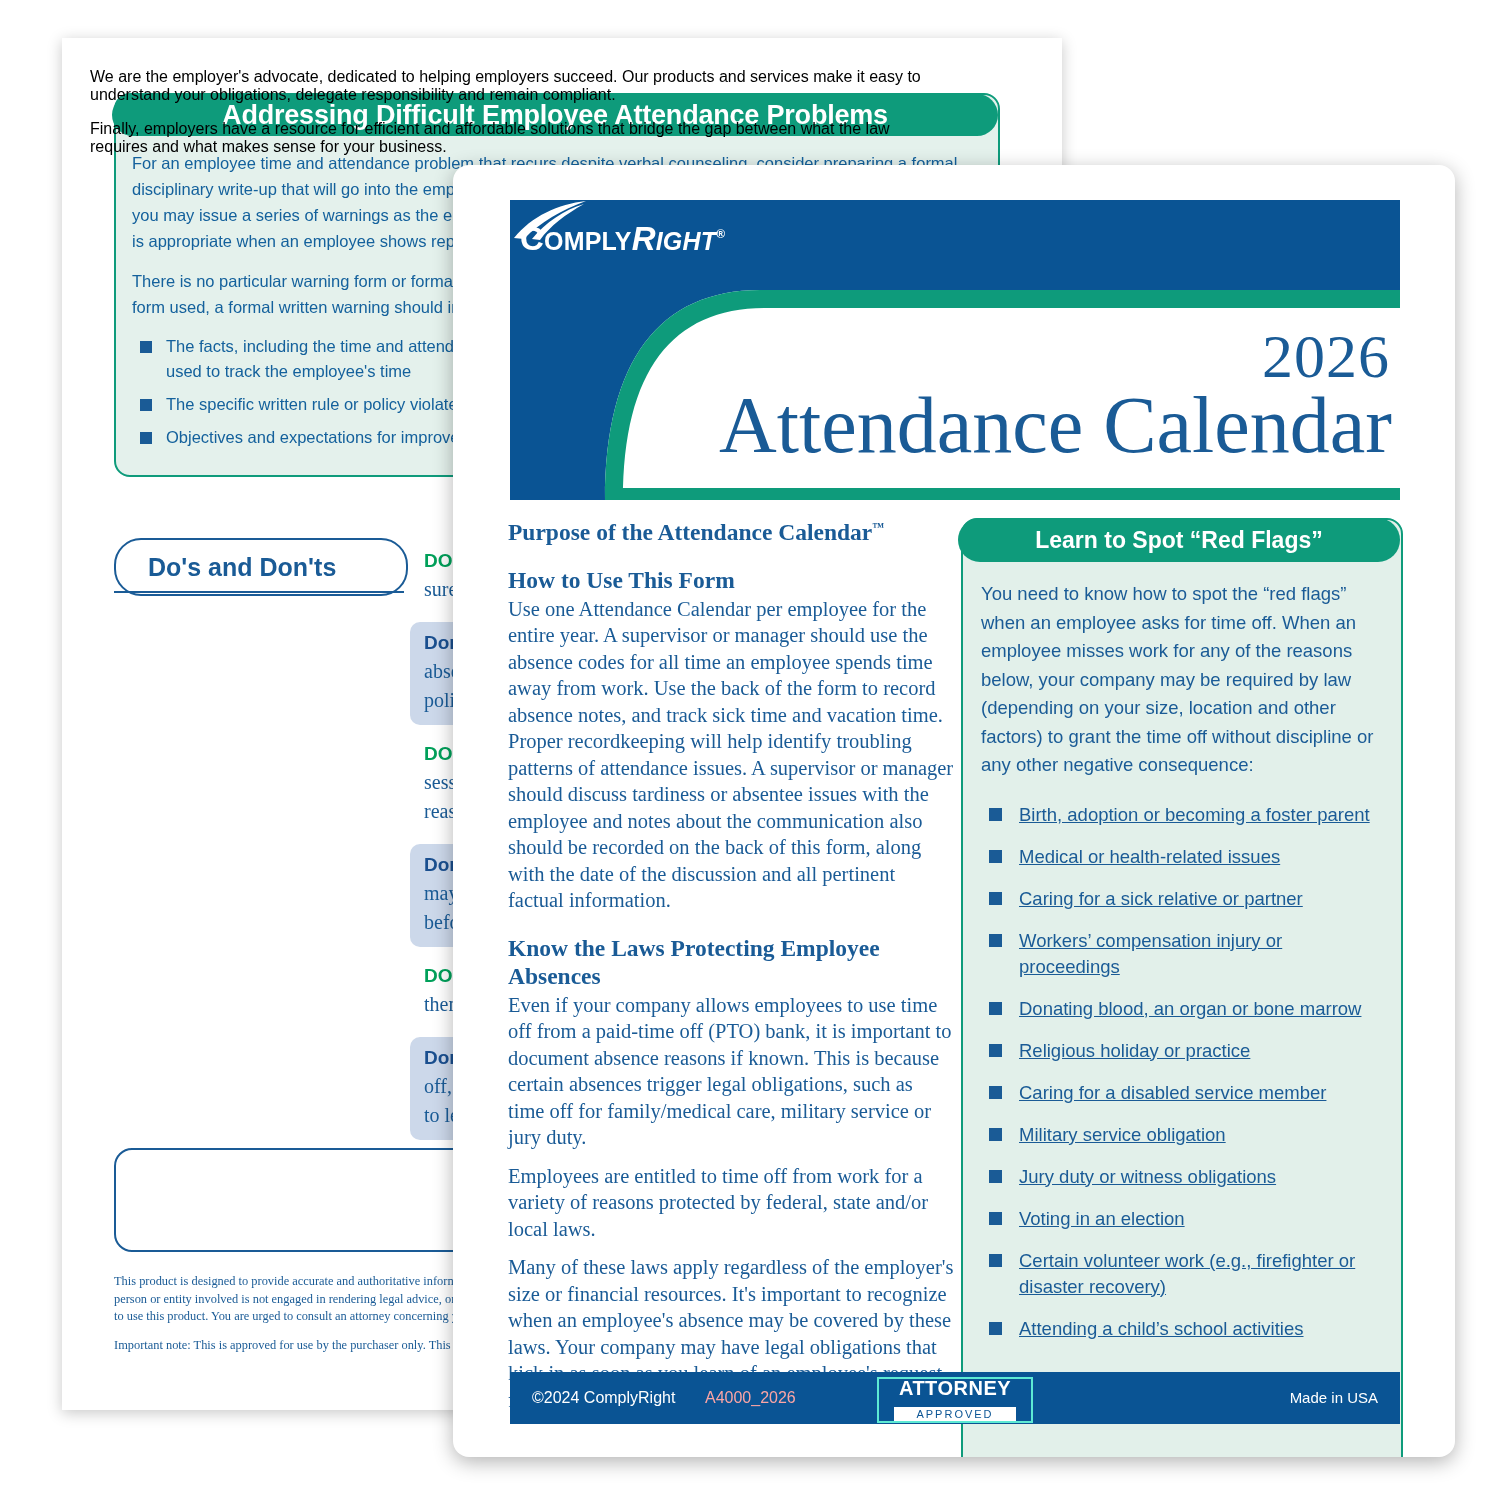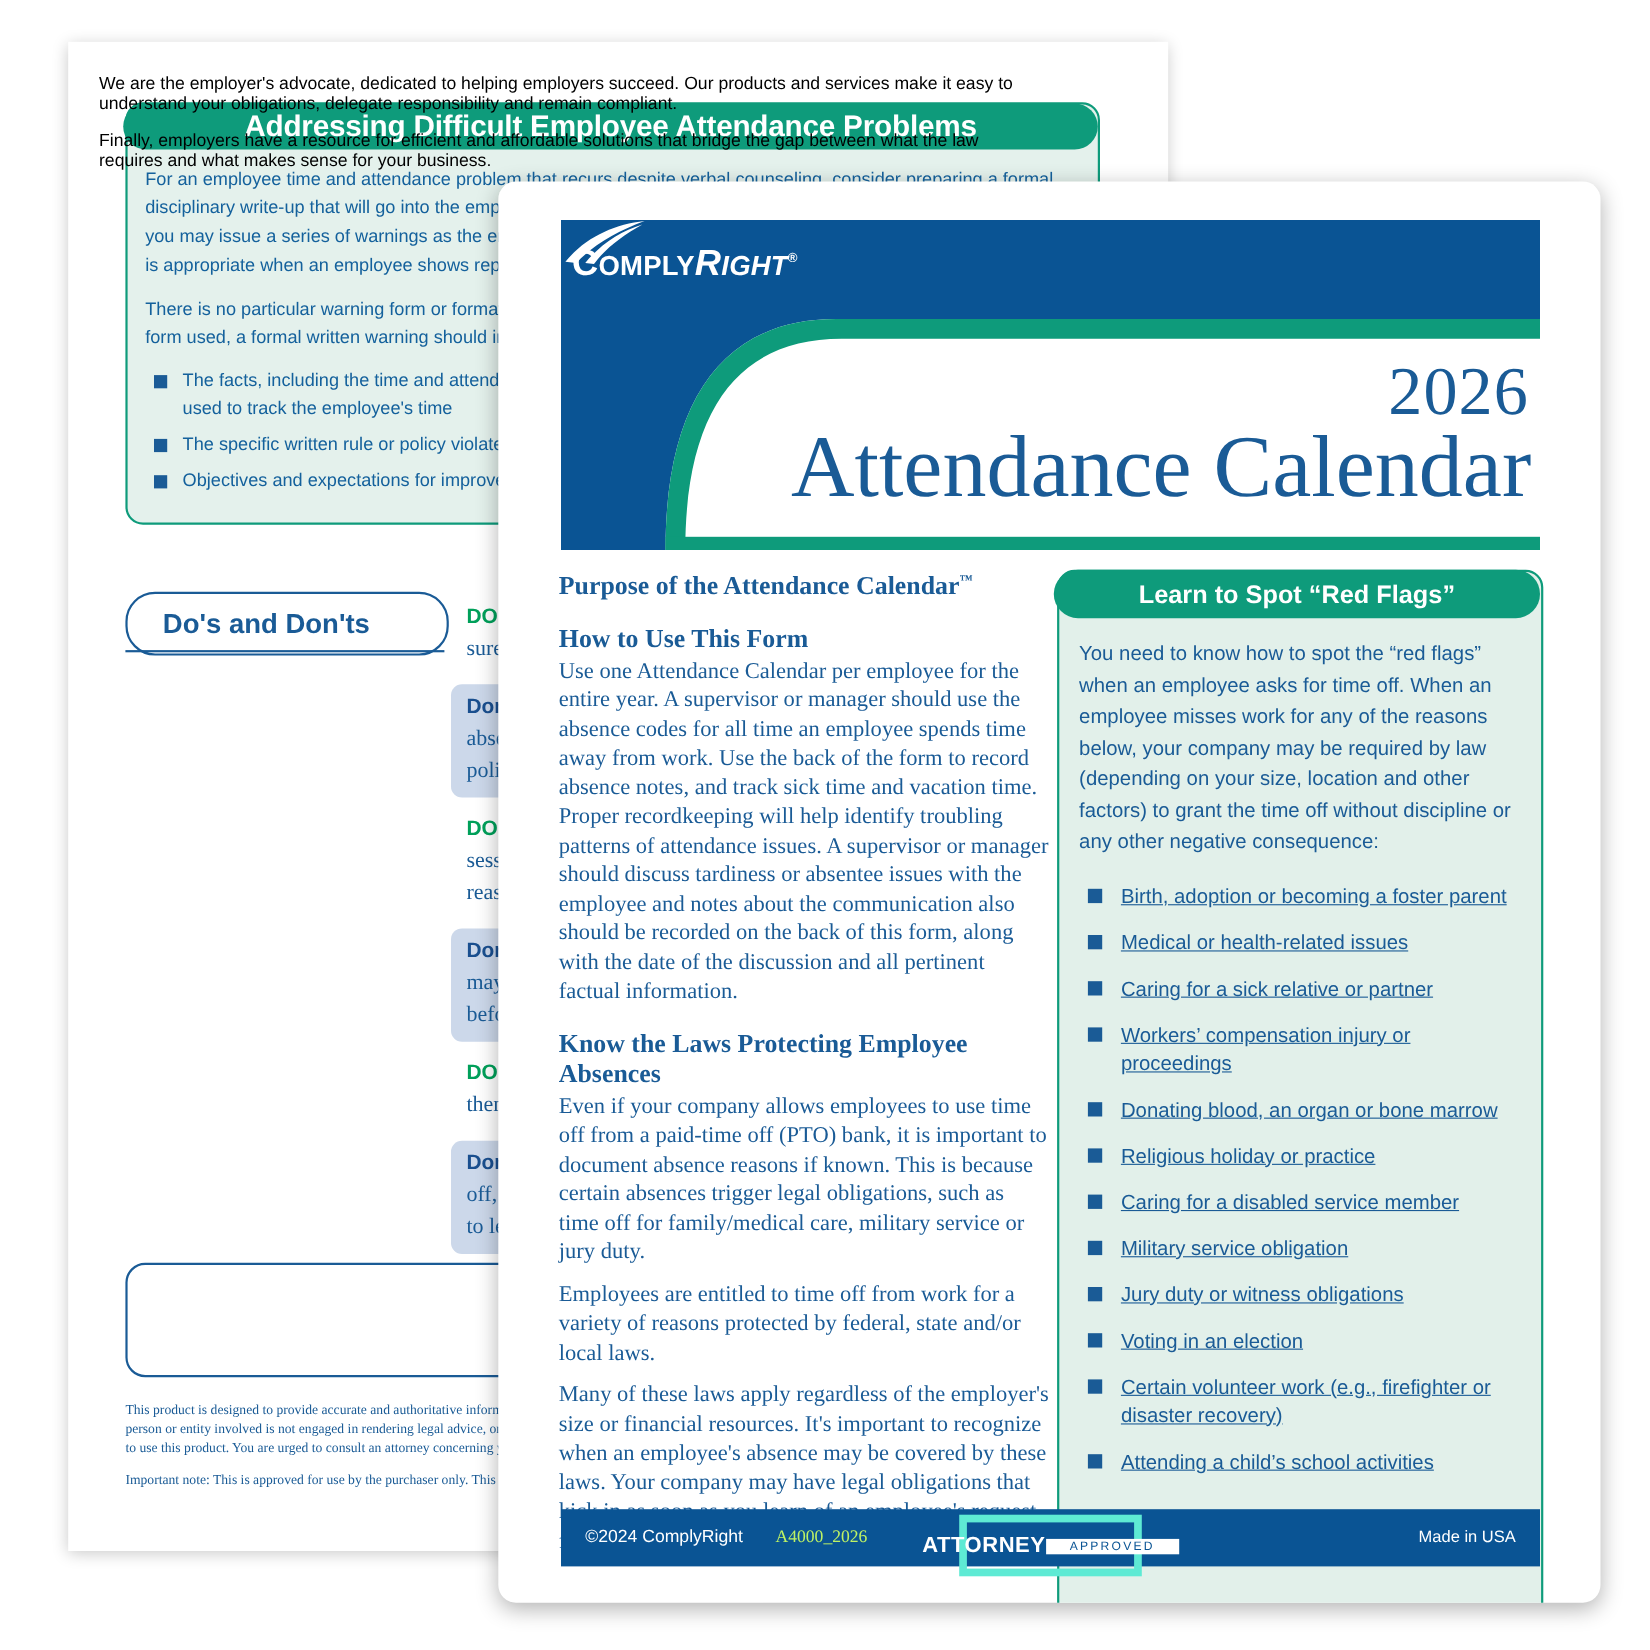"A4000_2026" .ft .sku { color: #bef264 -> #fca5a5; font-family: Liberation Serif, serif -> none }
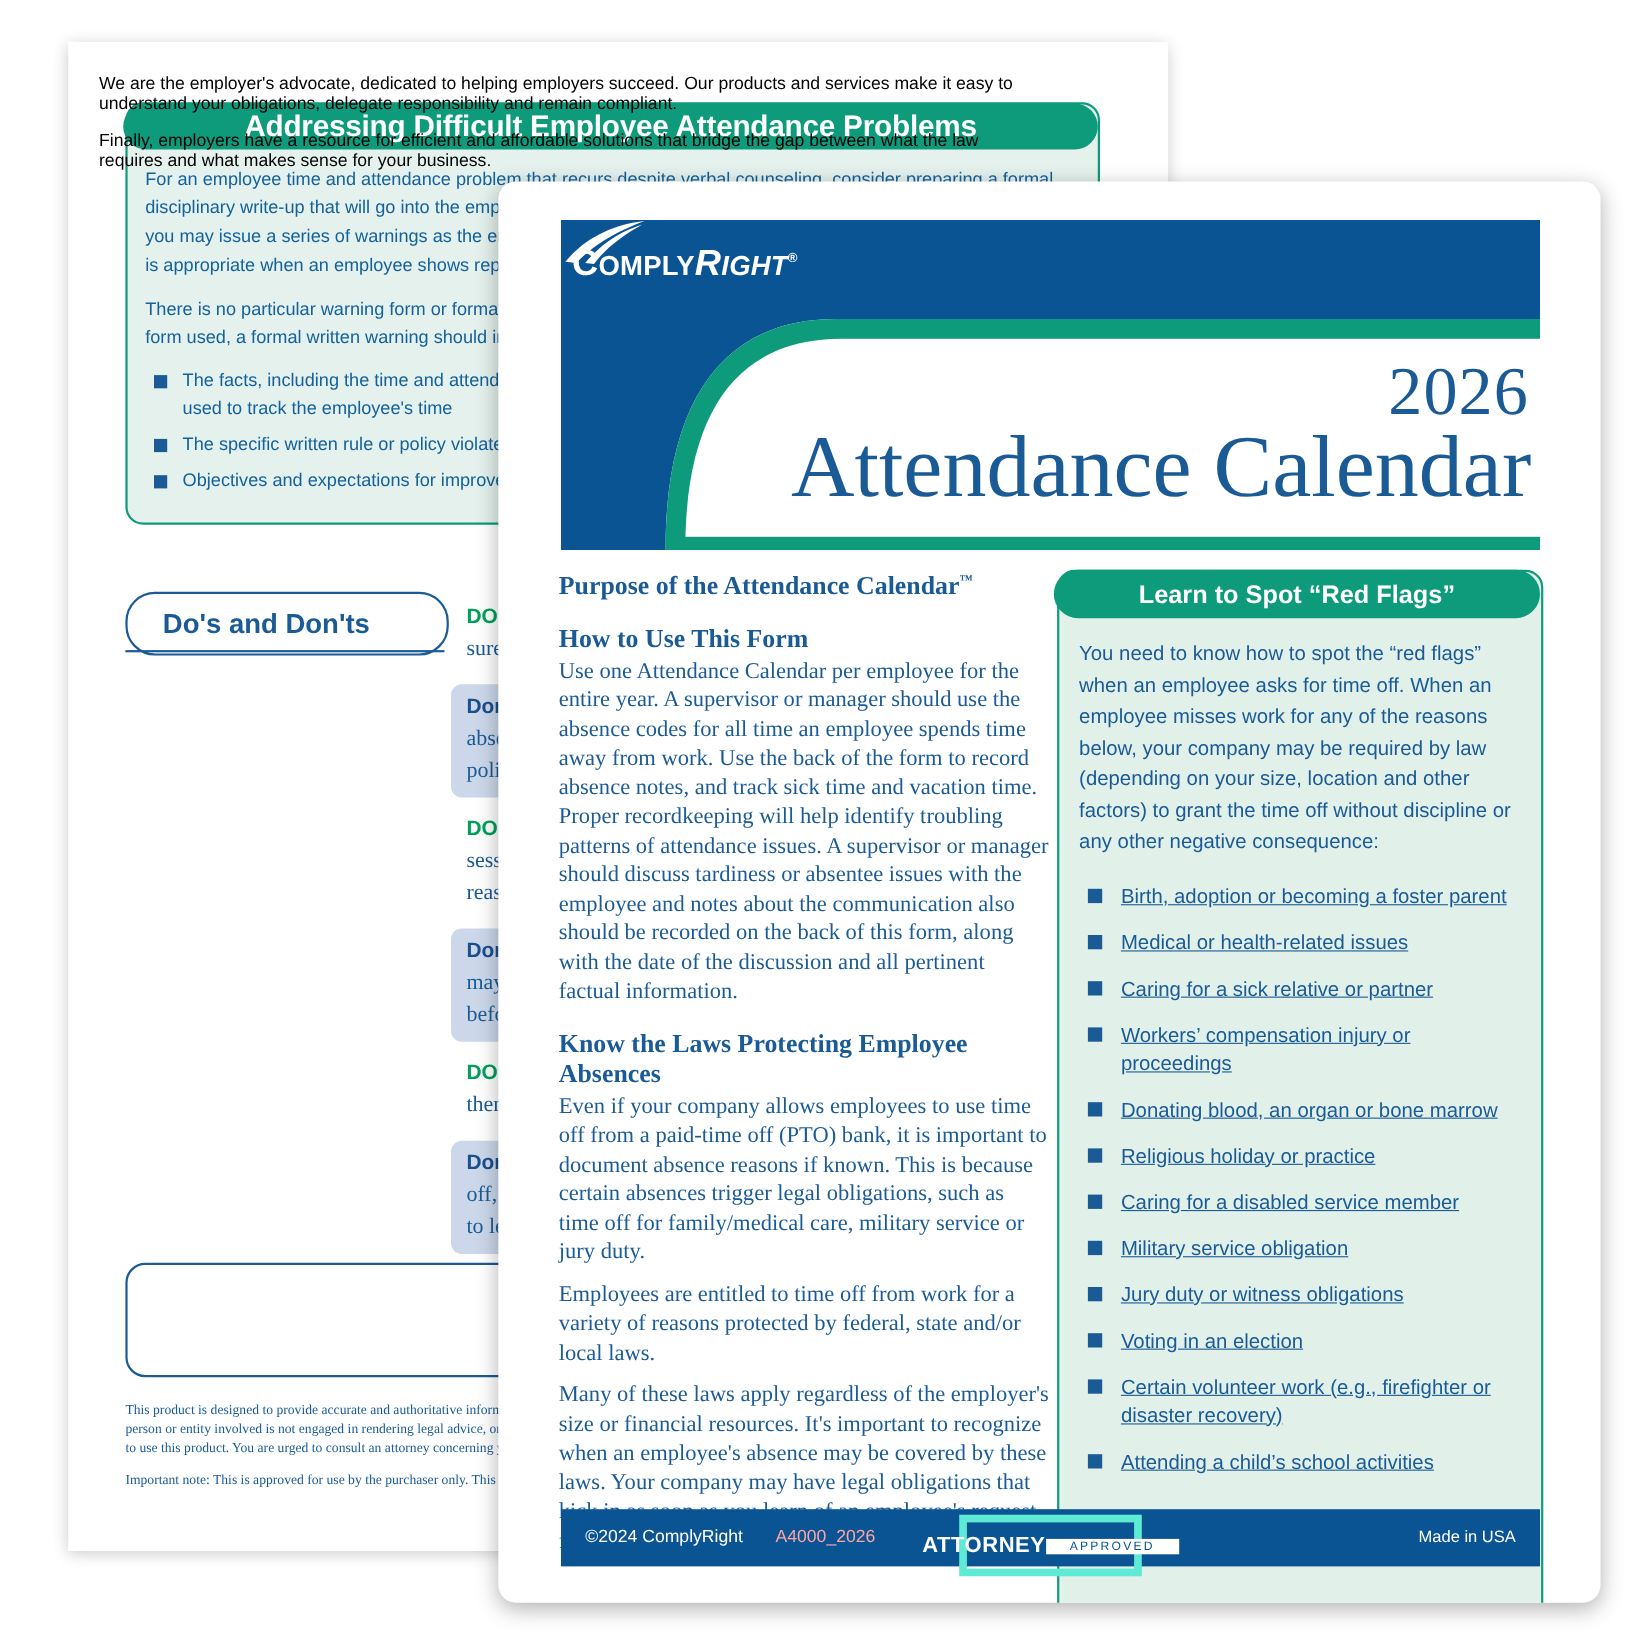"ATTORNEY" .attbox { border: 7px solid #5eead4 -> 2px solid #5eead4; flex-direction: none -> column; justify-content: center -> space-between }
